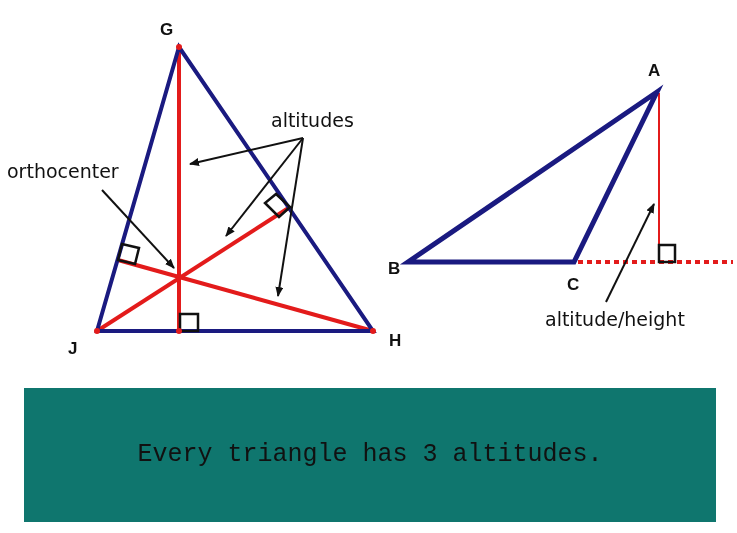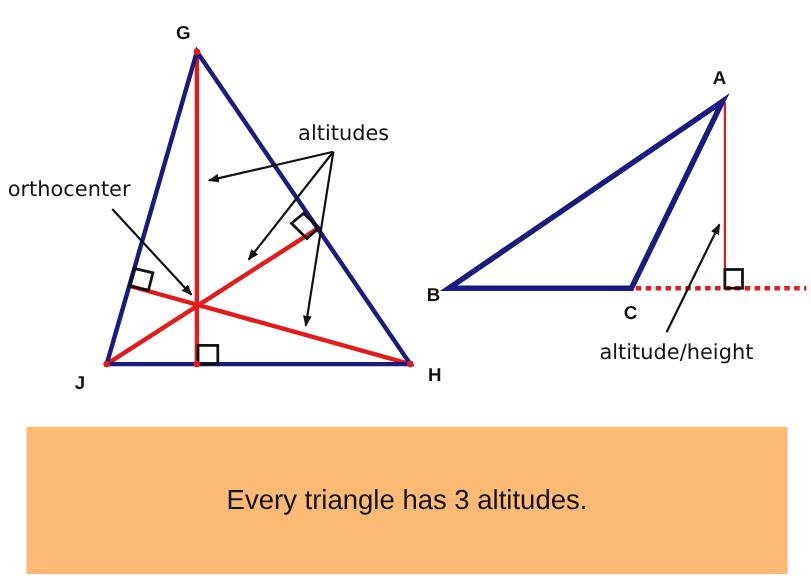"Every triangle has 3 altitudes." .caption { background: #fdba74 -> #0f766e; font-family: Liberation Sans, sans-serif -> Liberation Mono, monospace }
